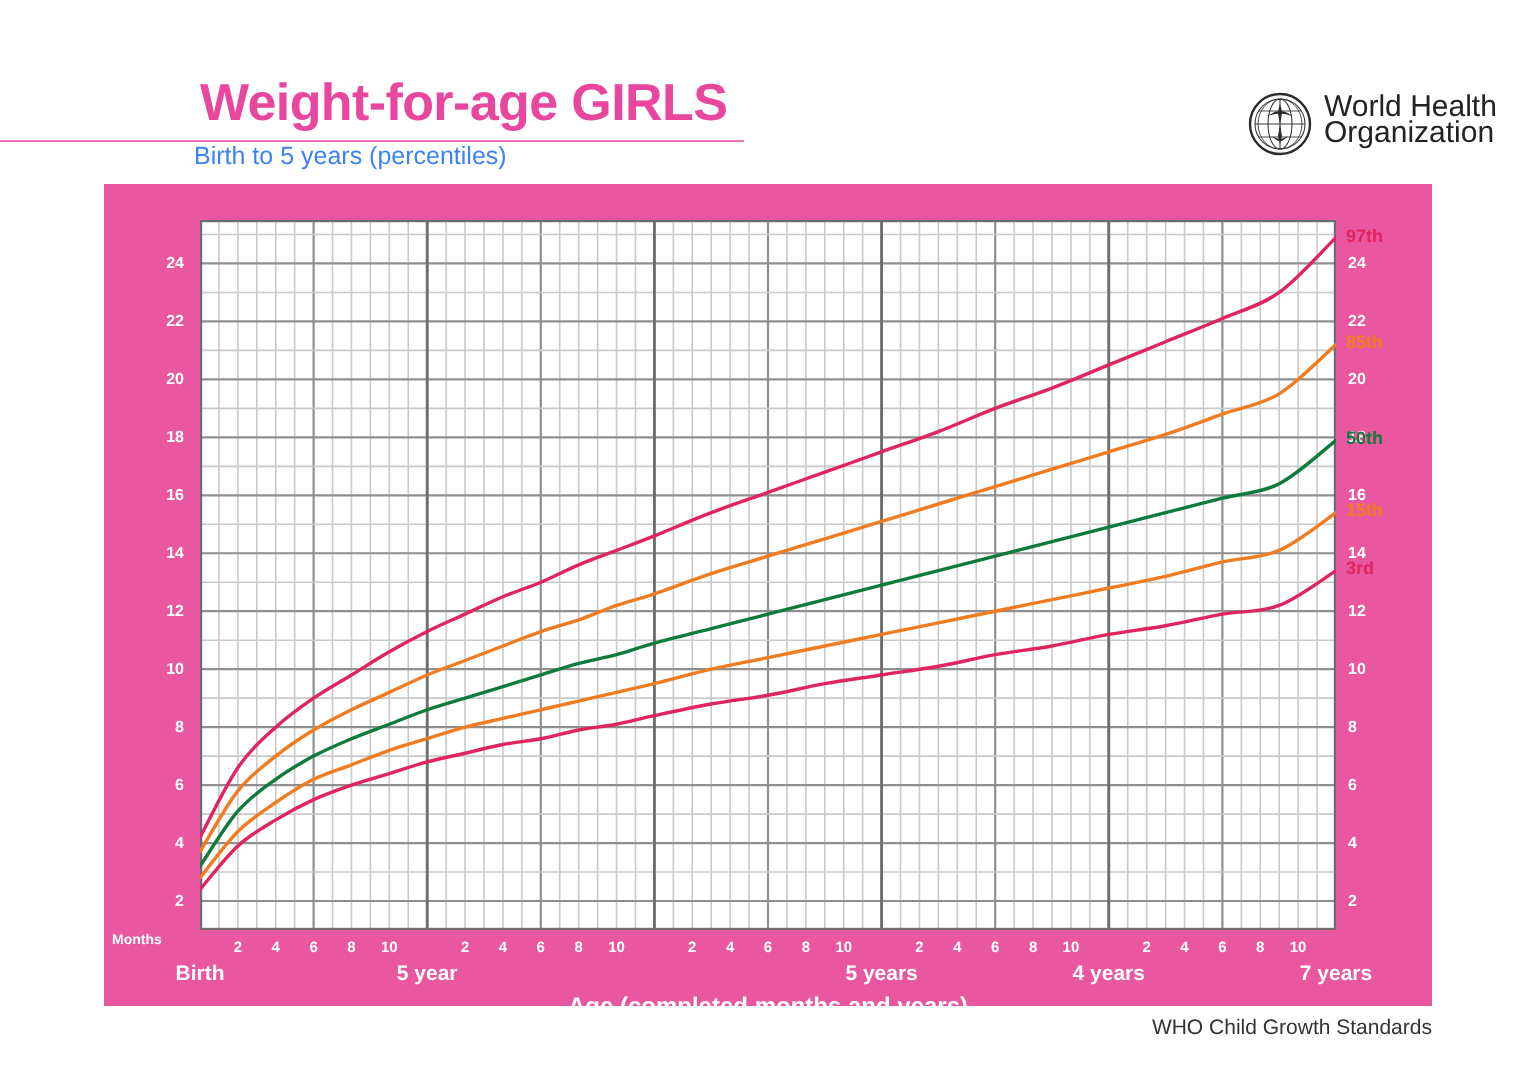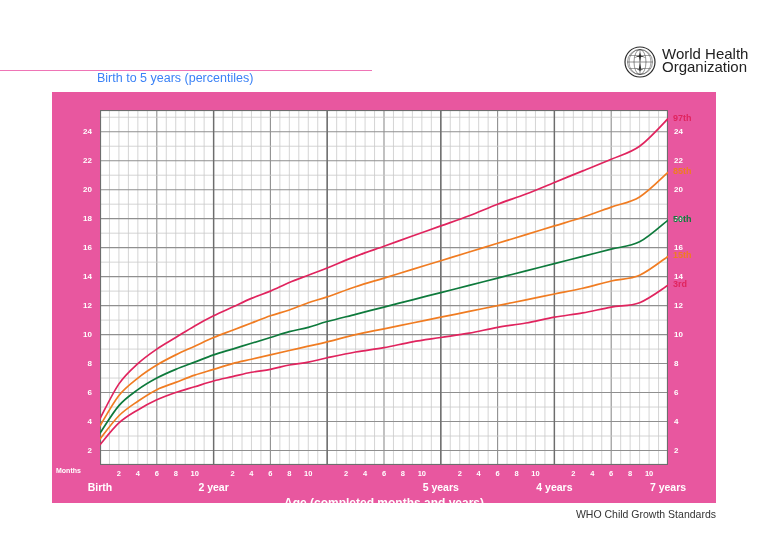"Weight-for-age GIRLS" div { html: none -> <div>Weight-for-age GIRLS</div> }
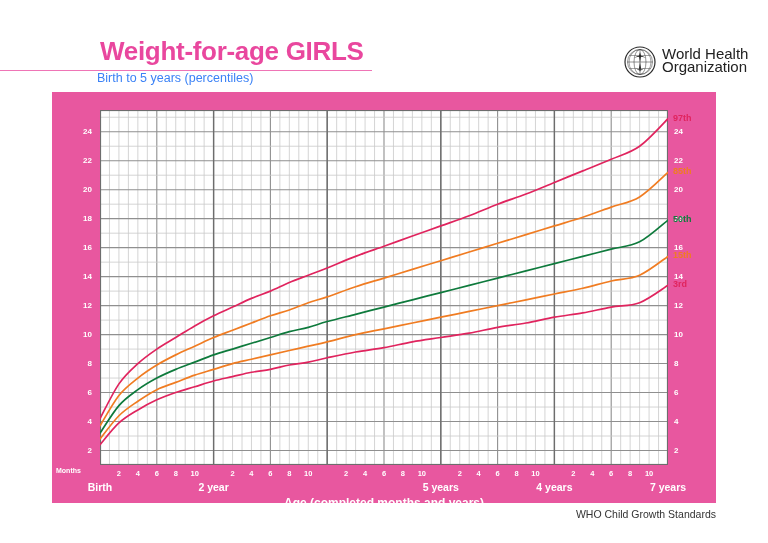"2 year" div.xyear { text: 2 -> 5 }
